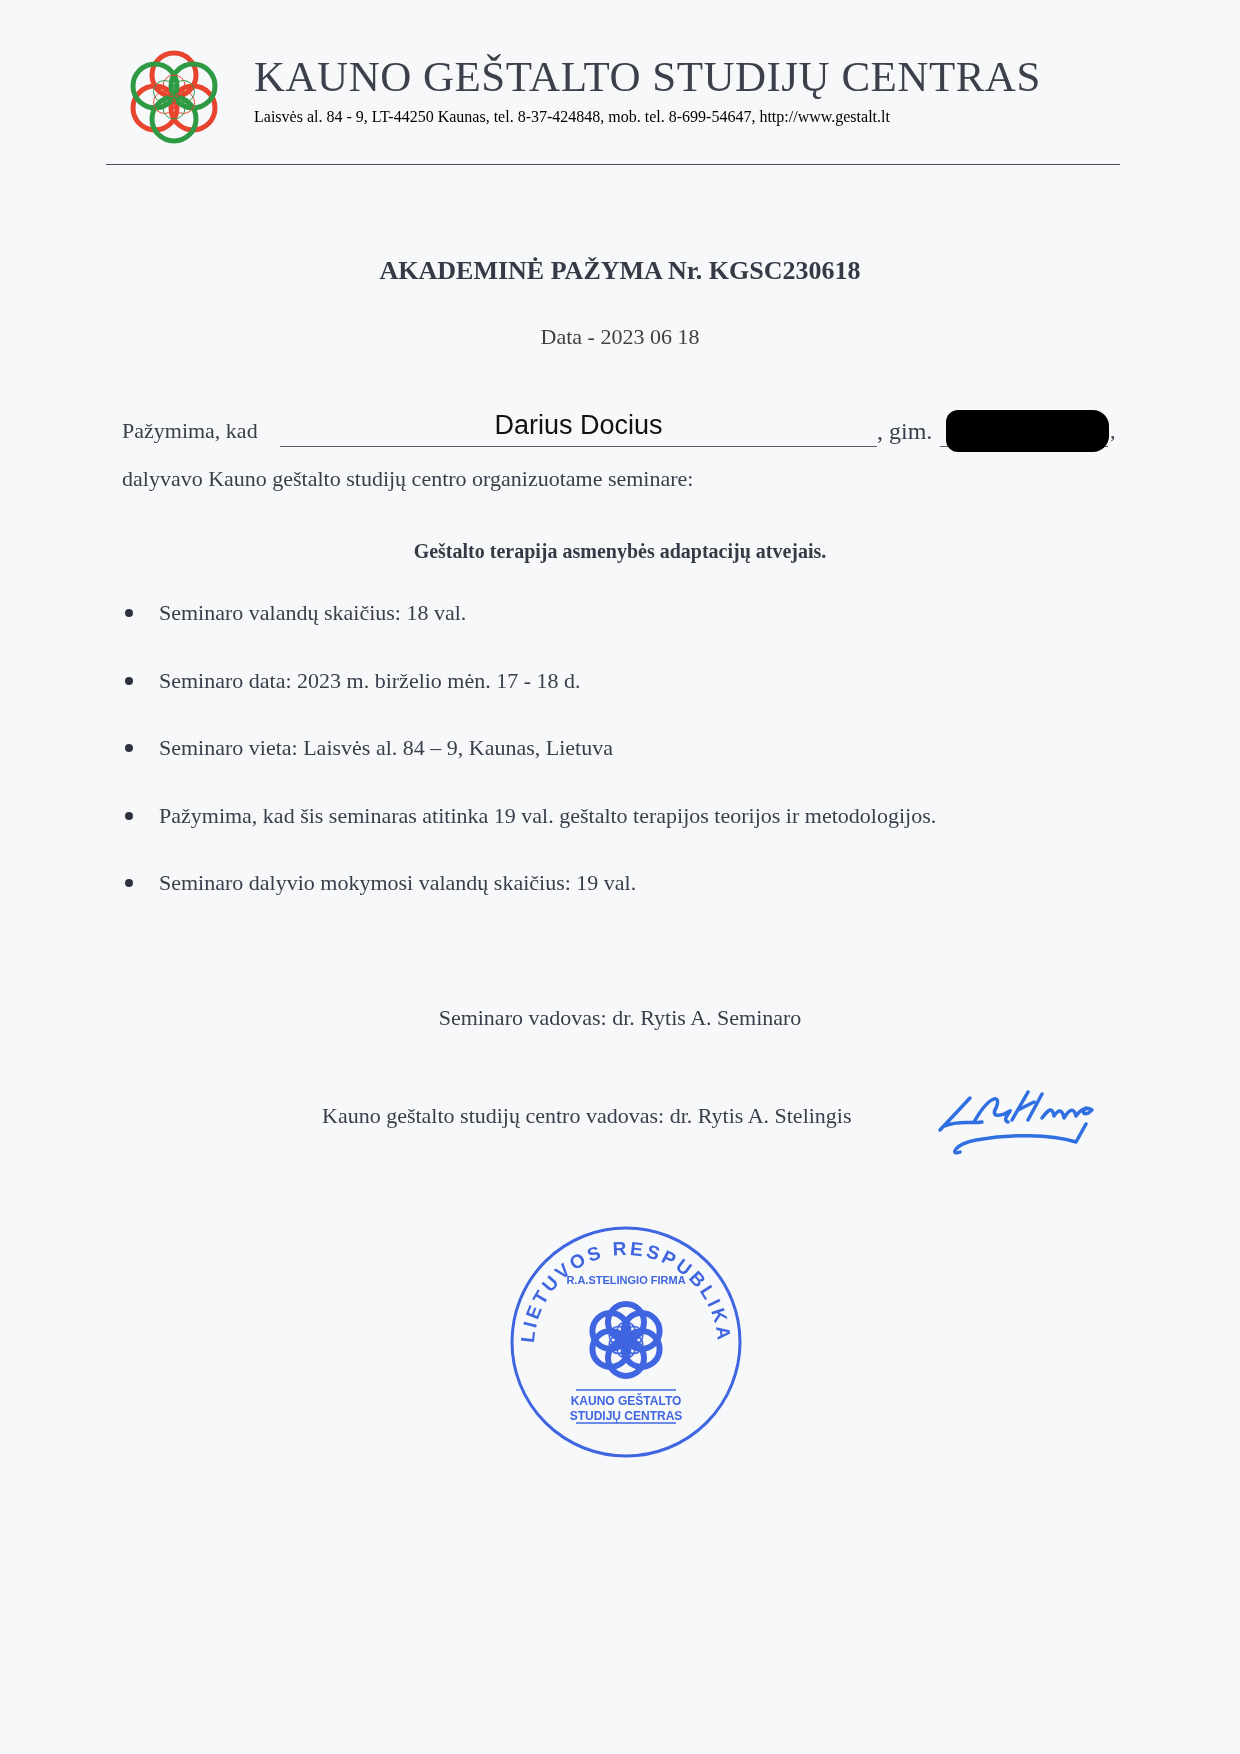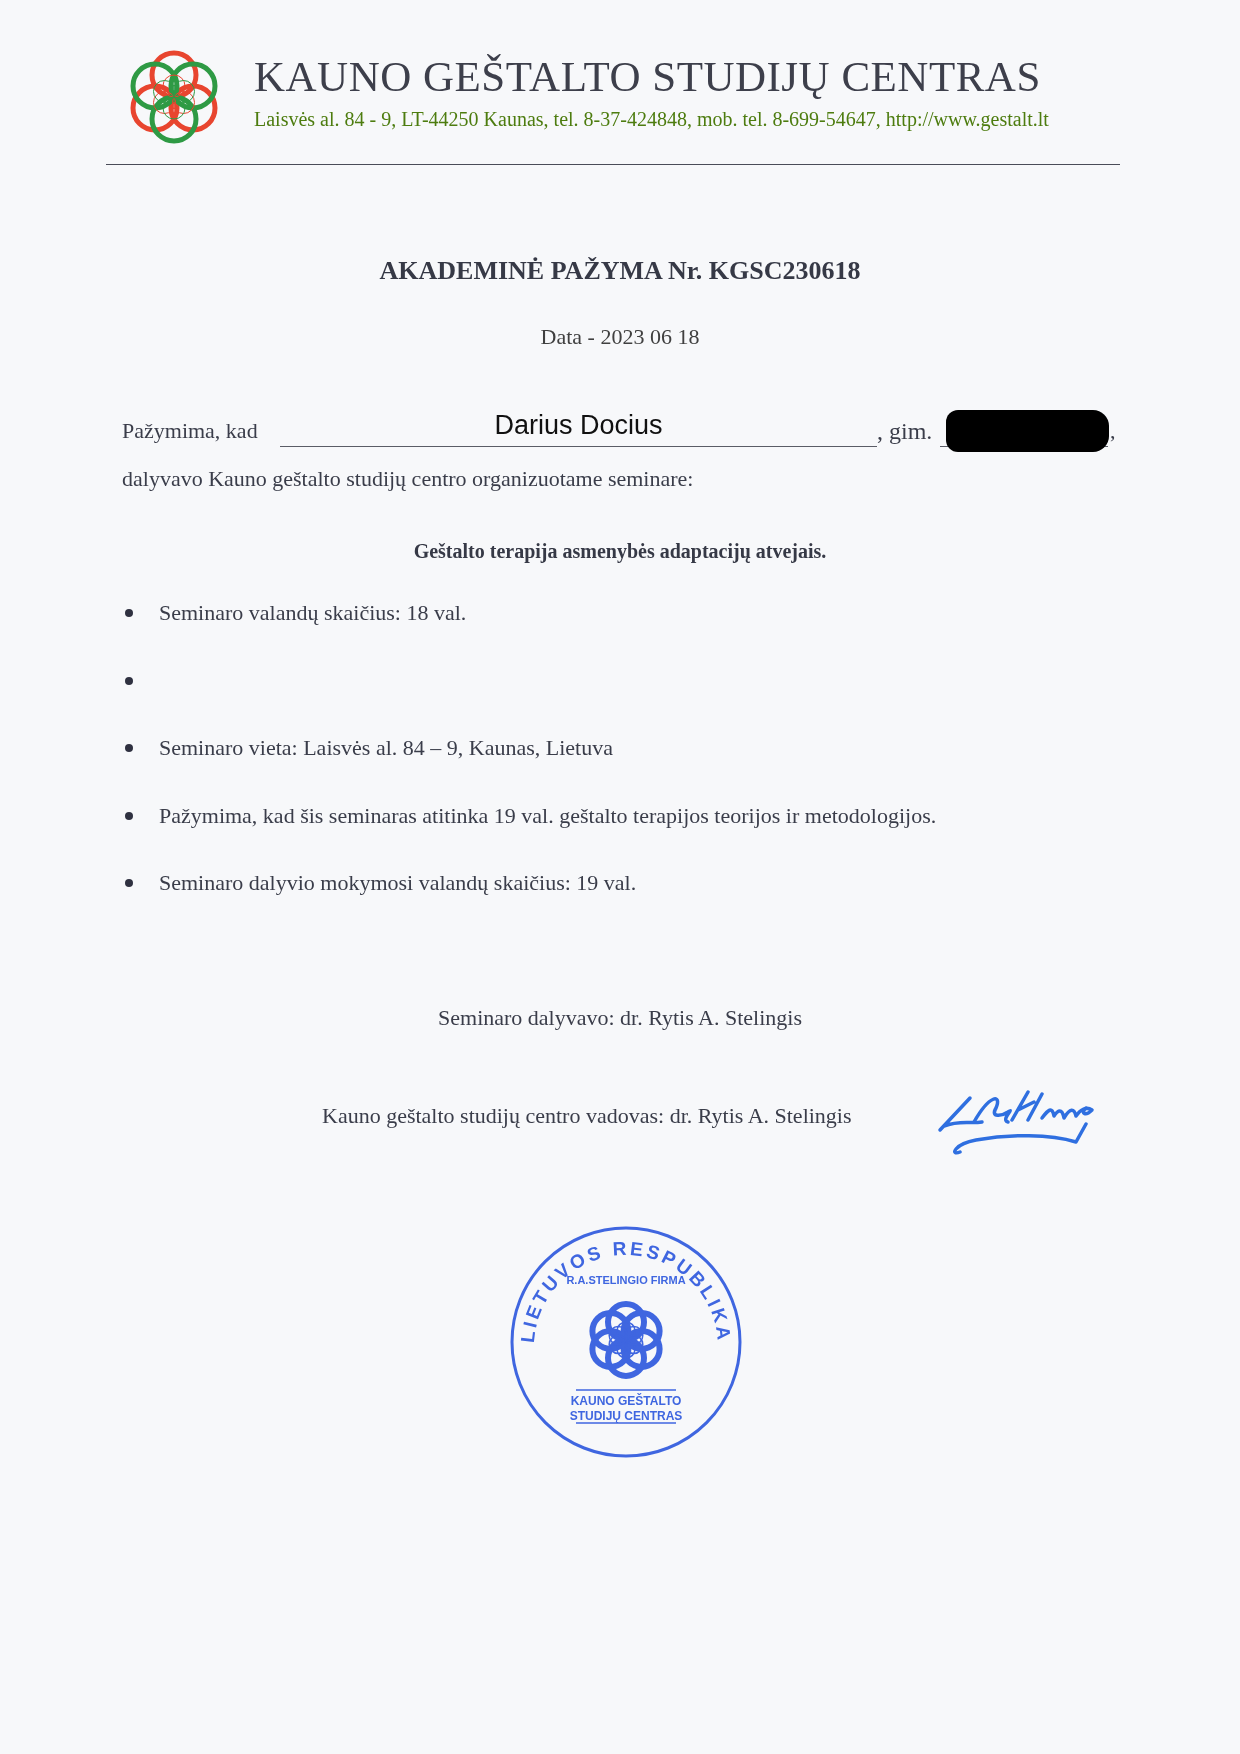"Laisvės al. 84 - 9," .org-contact { color: #4d7c0f -> #000000; font-size: 20px -> 16px }
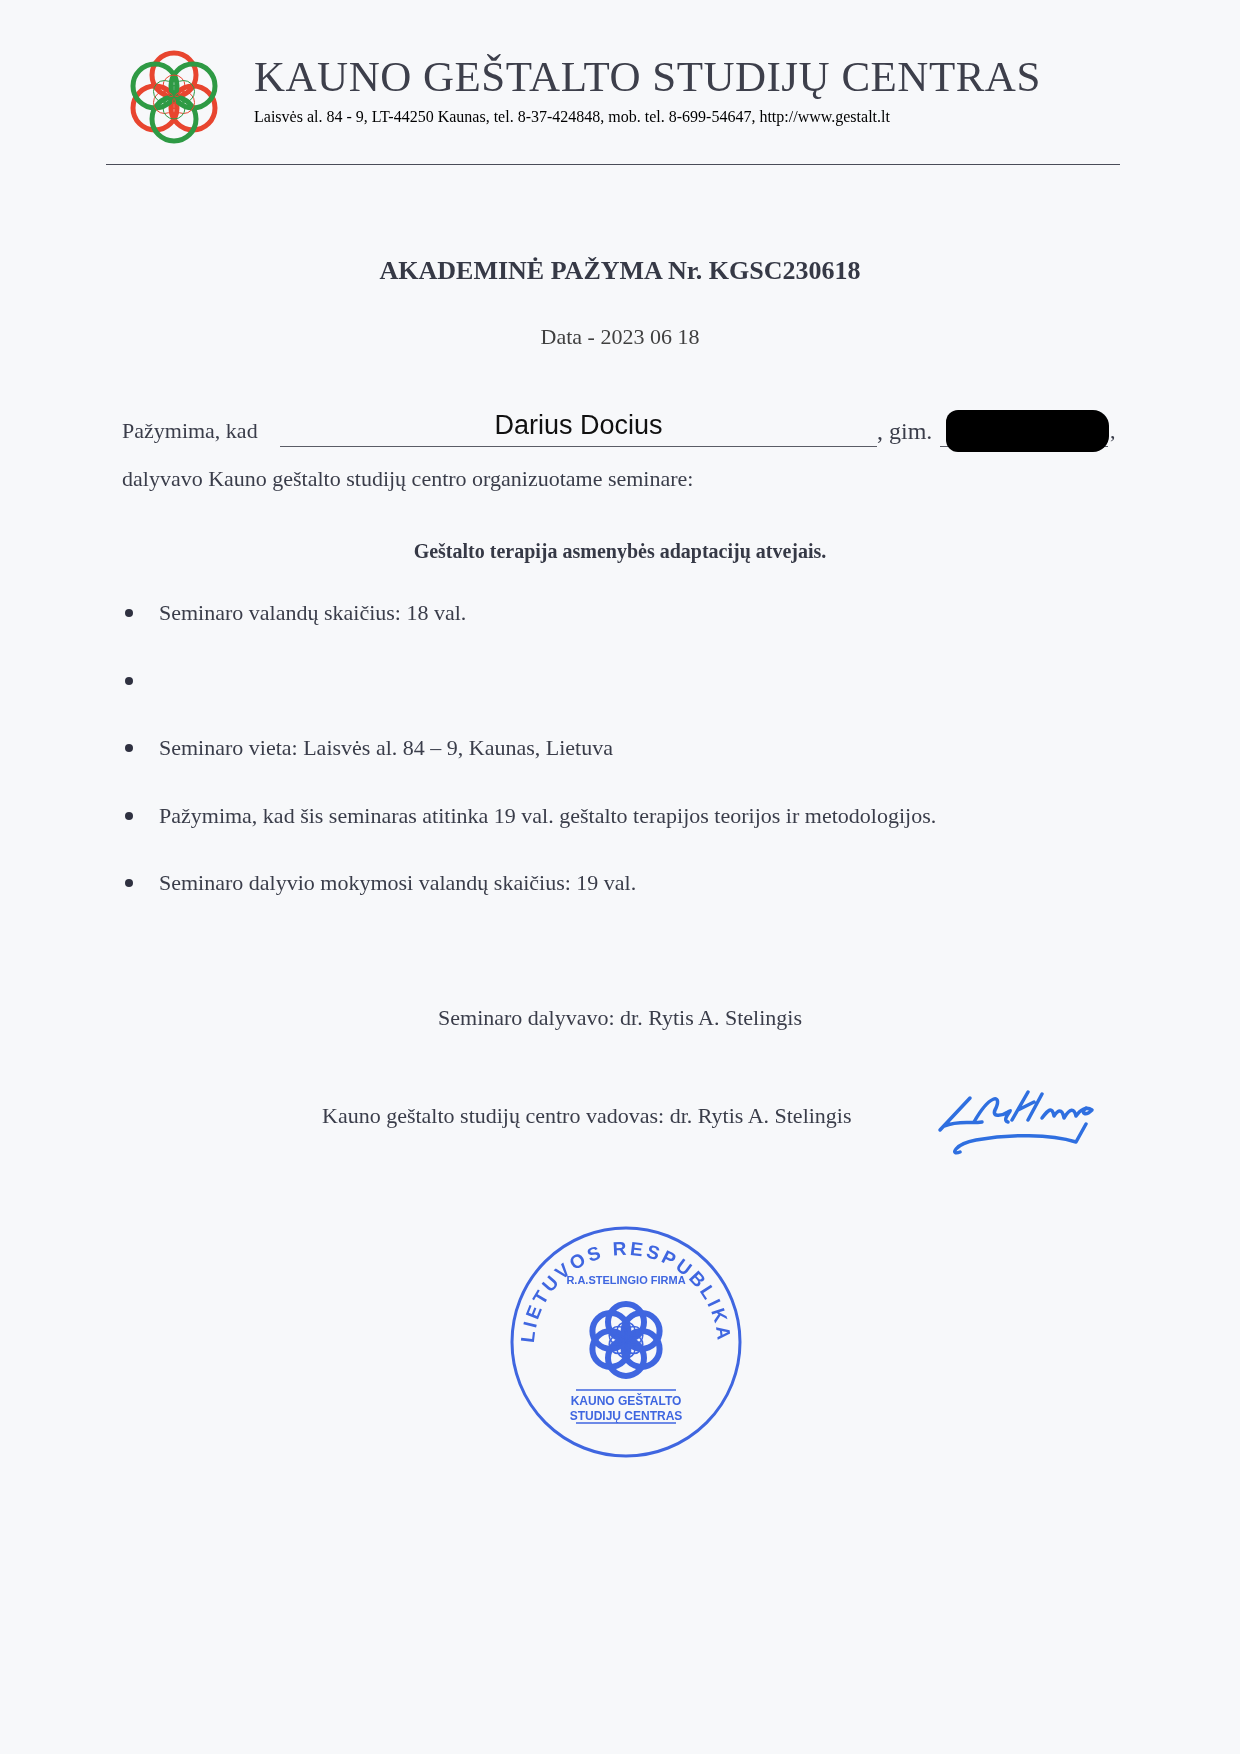"Seminaro data: 2023 m. birželio" span { html: none -> <span>Seminaro data: 2023 m. birželio mėn. 17 - 18 d.</span> }
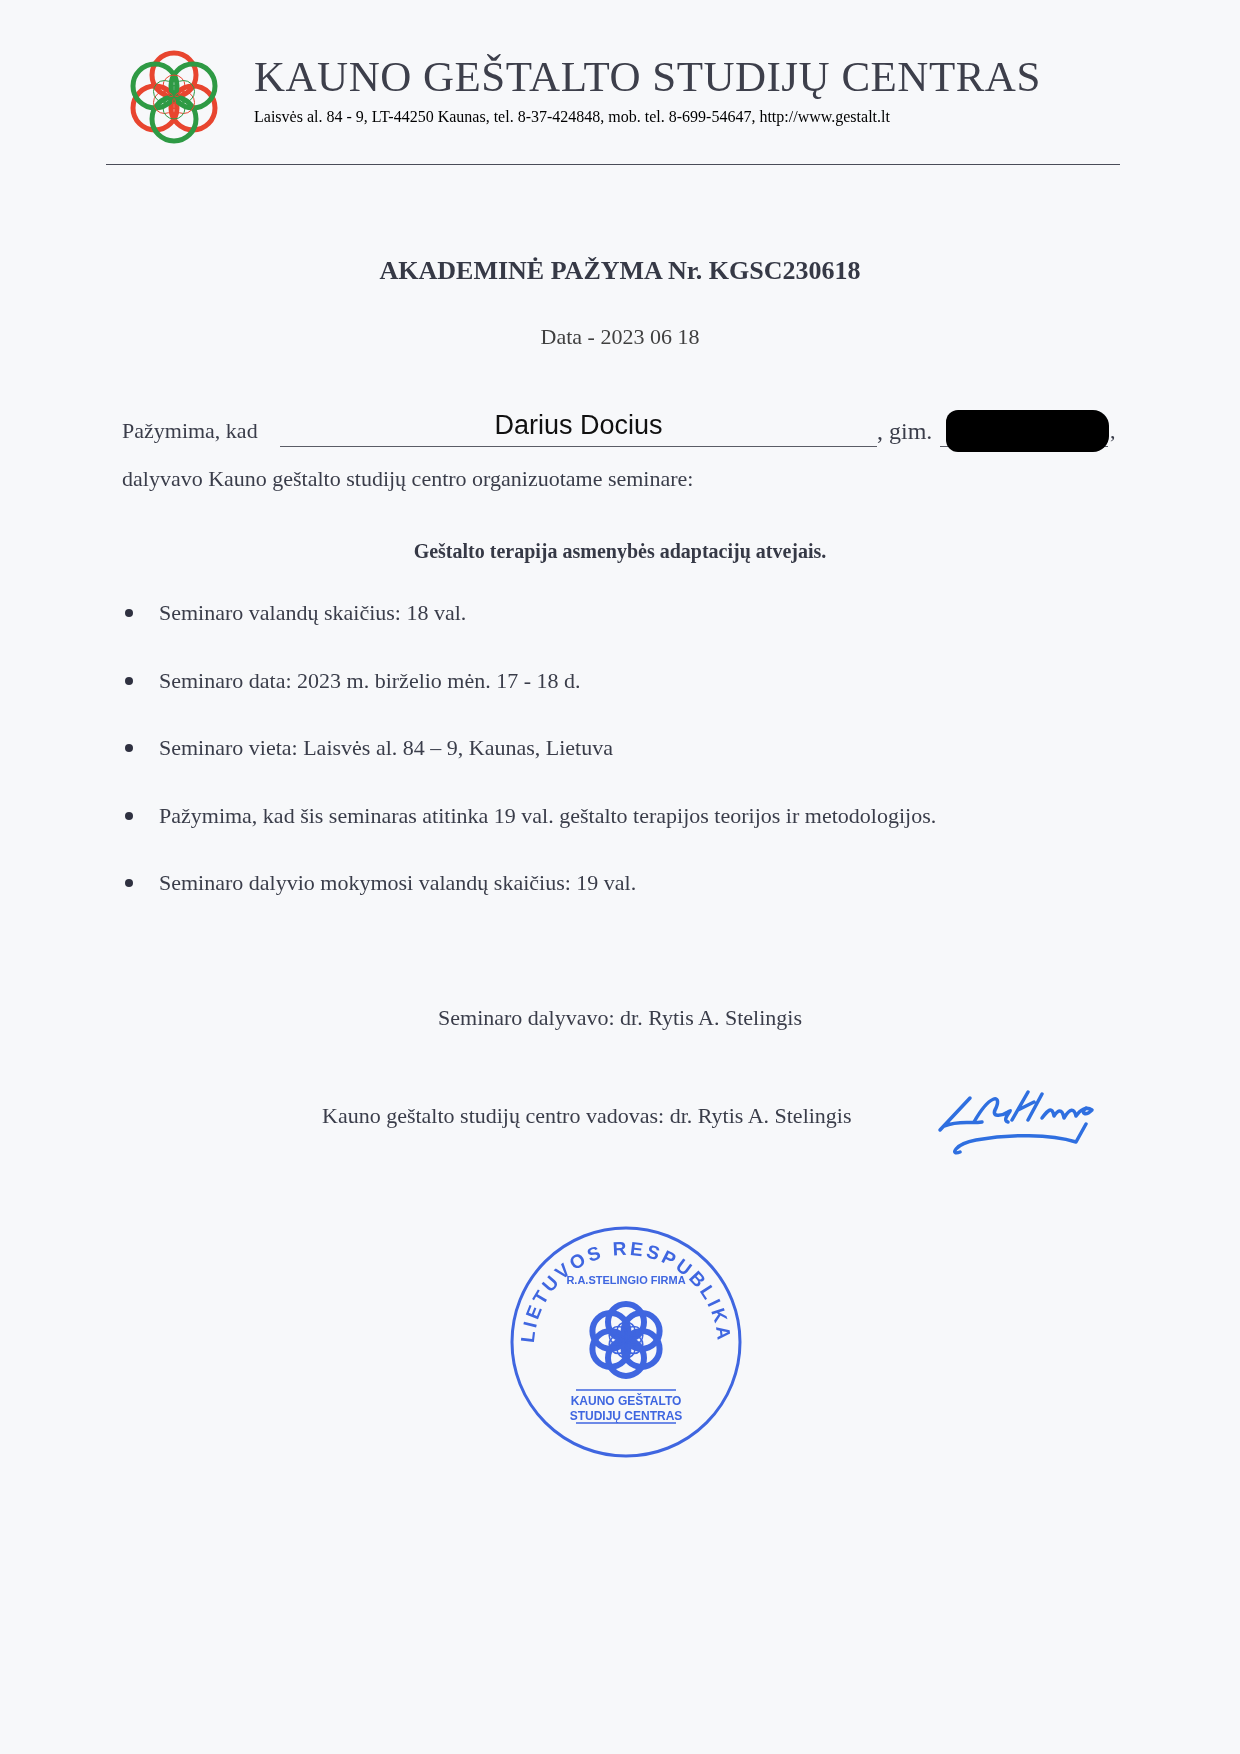"Seminaro dalyvavo: dr. Rytis A." div.abs { text: dalyvavo: dr. Rytis A. Stelingis -> vadovas: dr. Rytis A. Seminaro }
